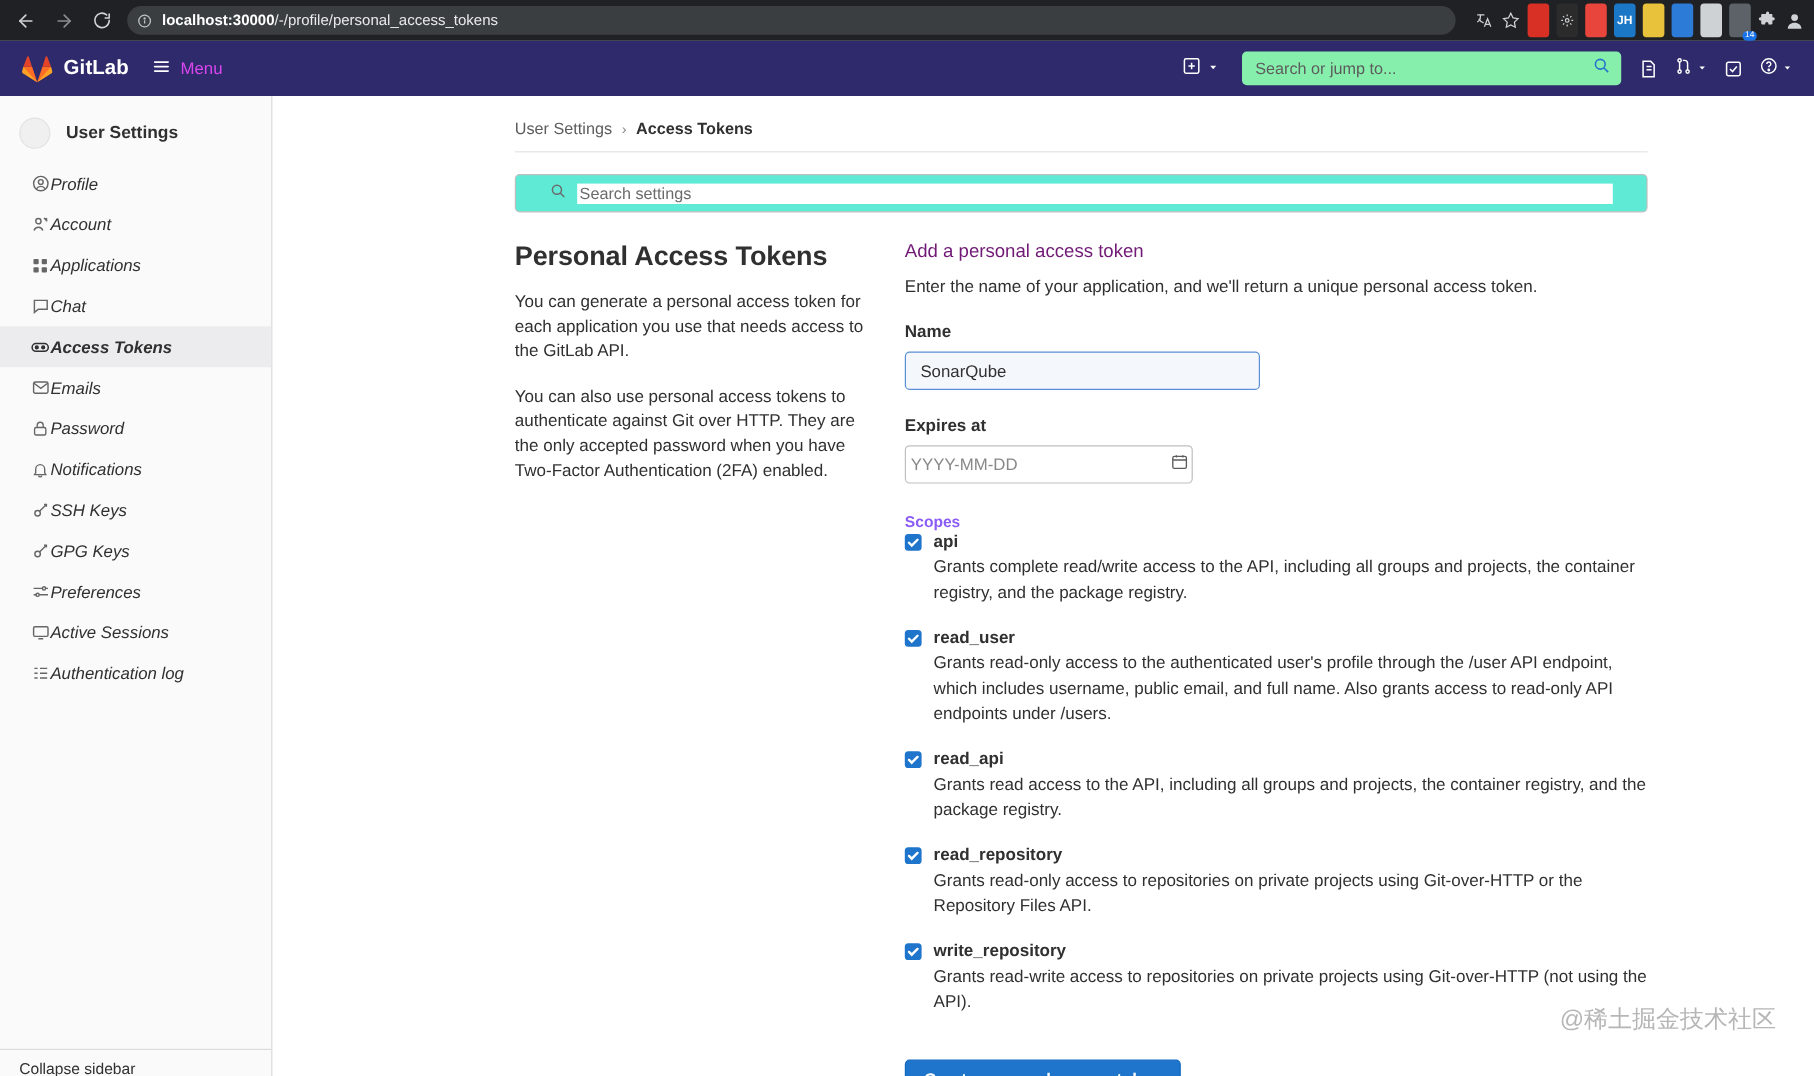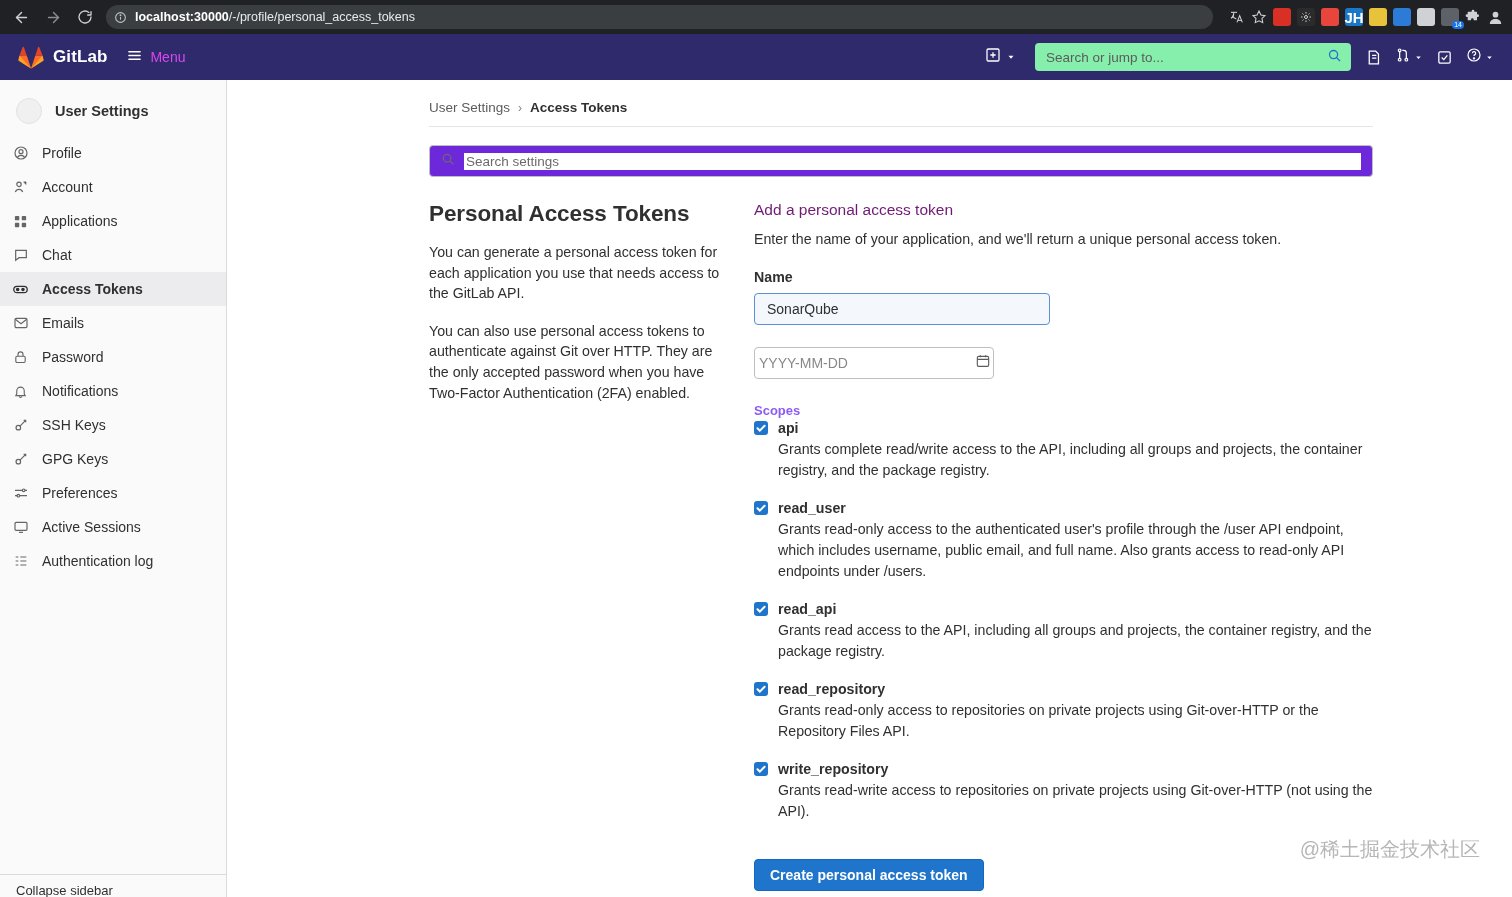"JH" .ext { font-size: 15px -> 10px; height: 18px -> 28px }
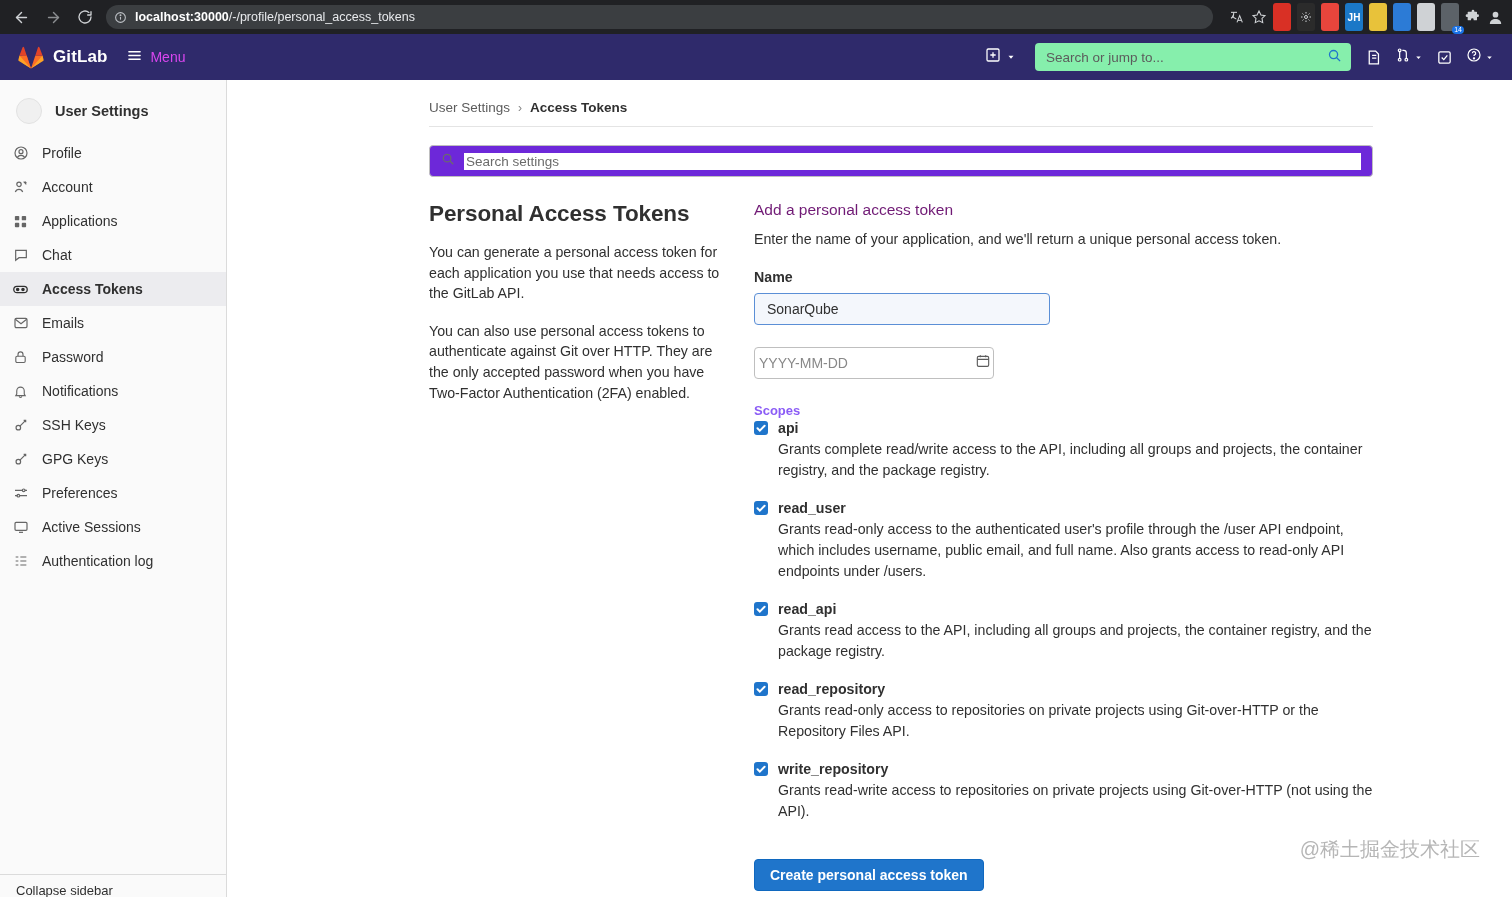"Profile" .sb-item { font-style: none -> italic; gap: 13px -> 0; padding: 8px 12px -> 8px 25px }
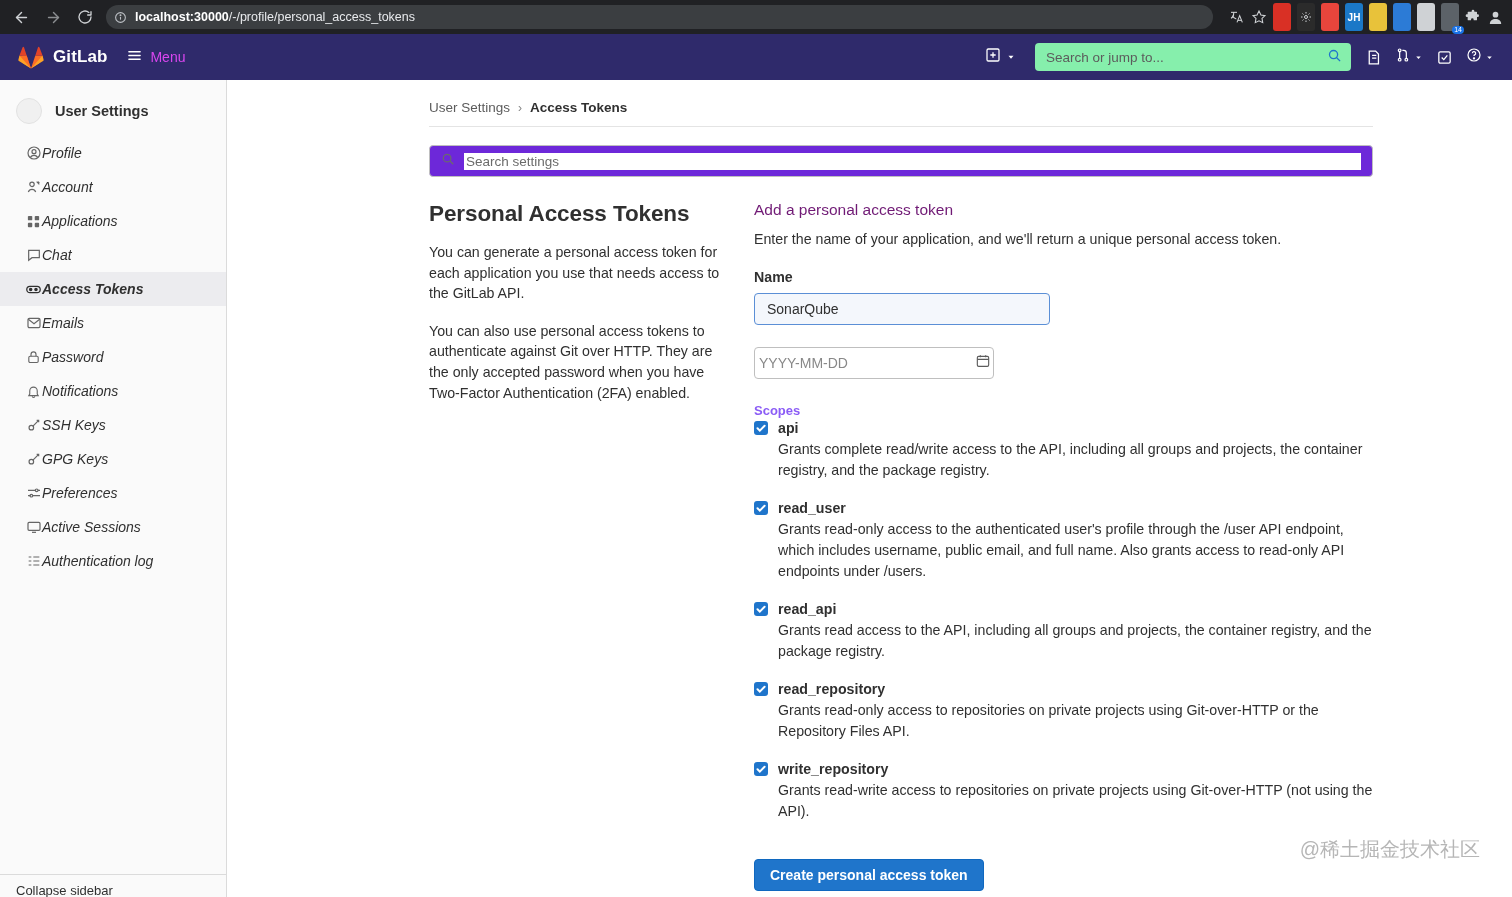"Search settings" .settings-search { background: #6d28d9 -> #5eead4; padding: 0 11px -> 0 28px }
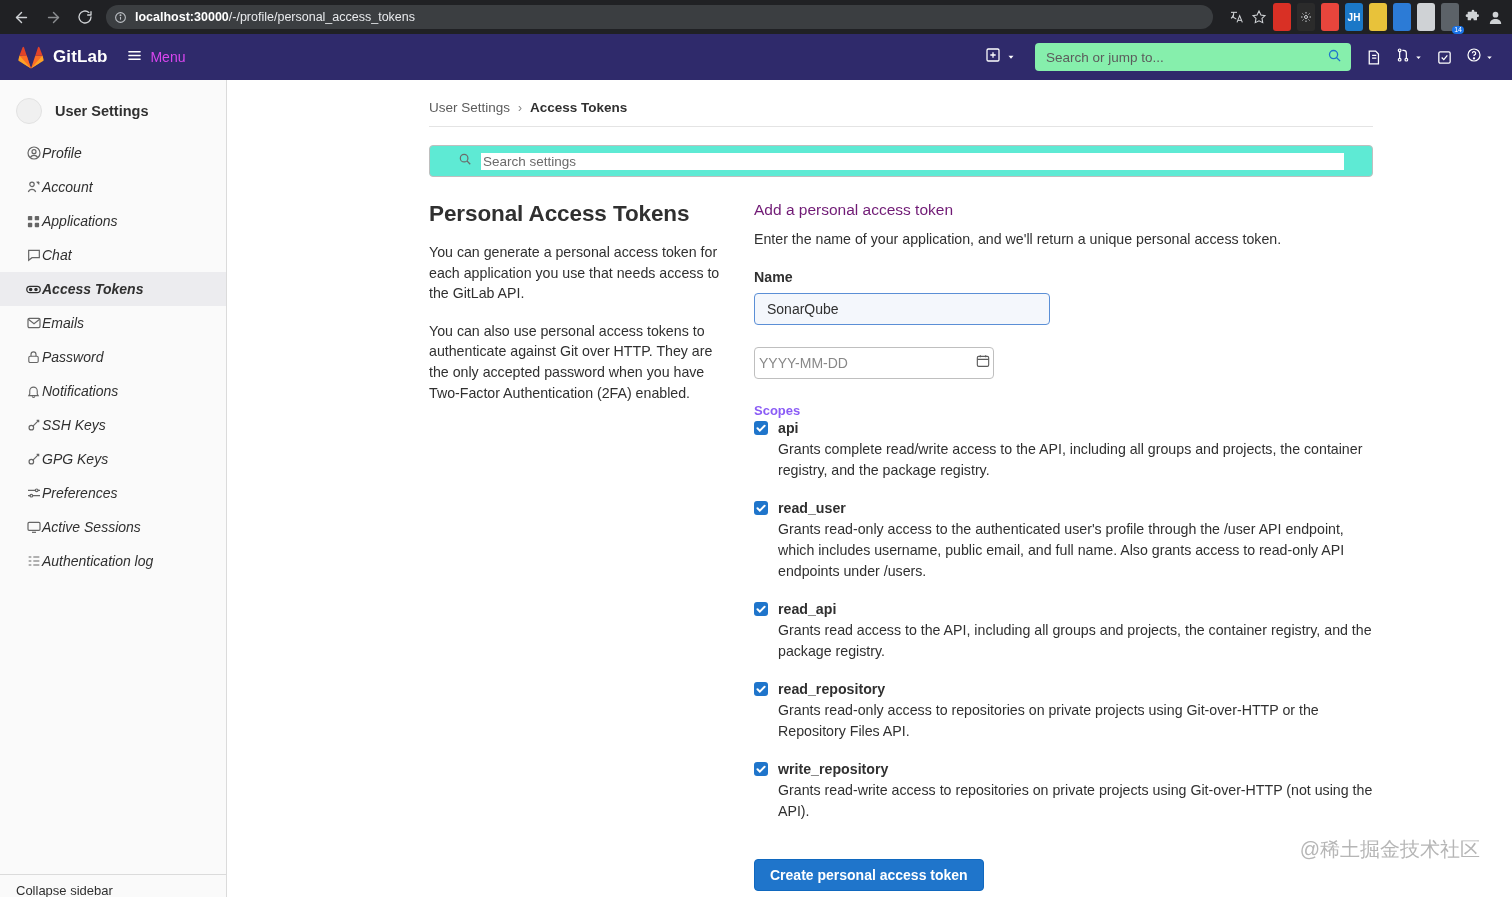"Expires at" div.field-label { html: none -> <div>Expires at</div> }
